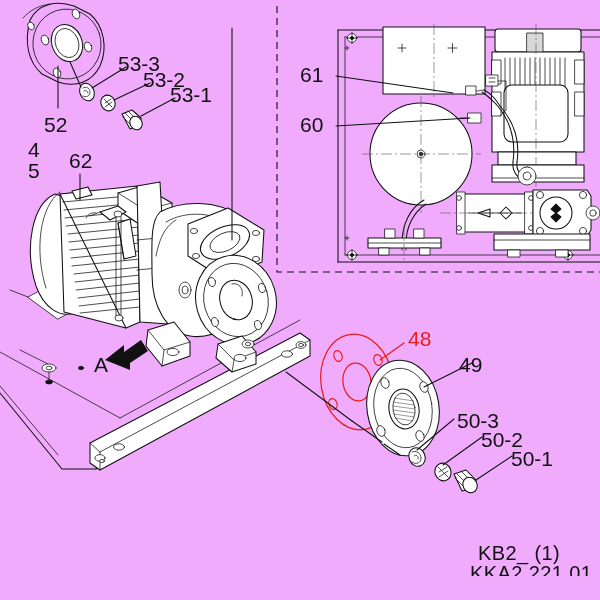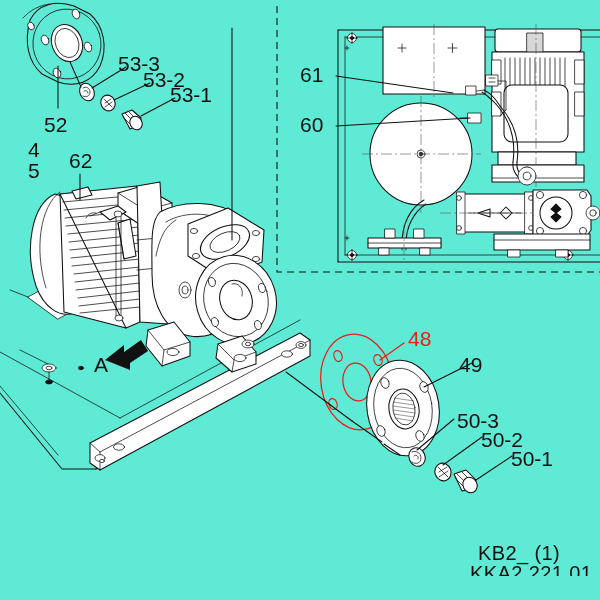"53-3" #stage { background: #5eead4 -> #f0abfc }
